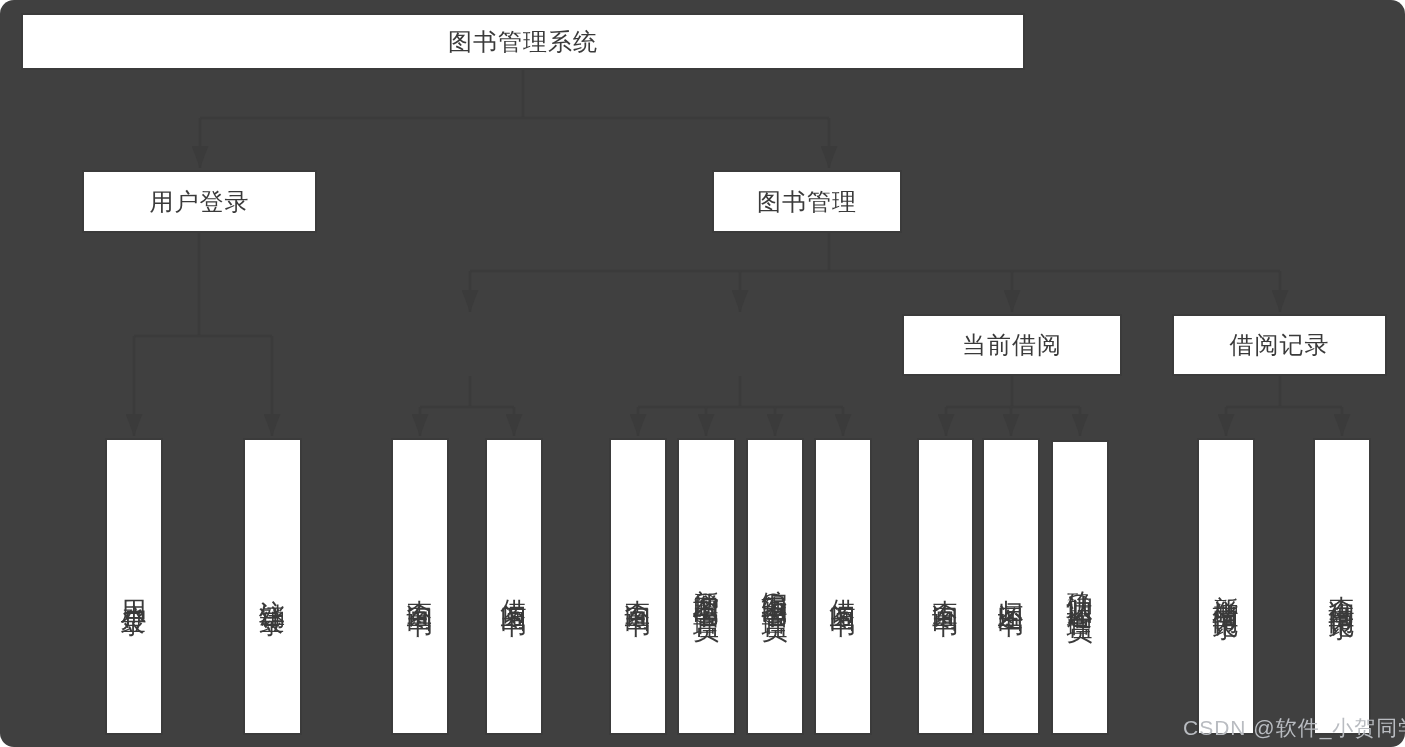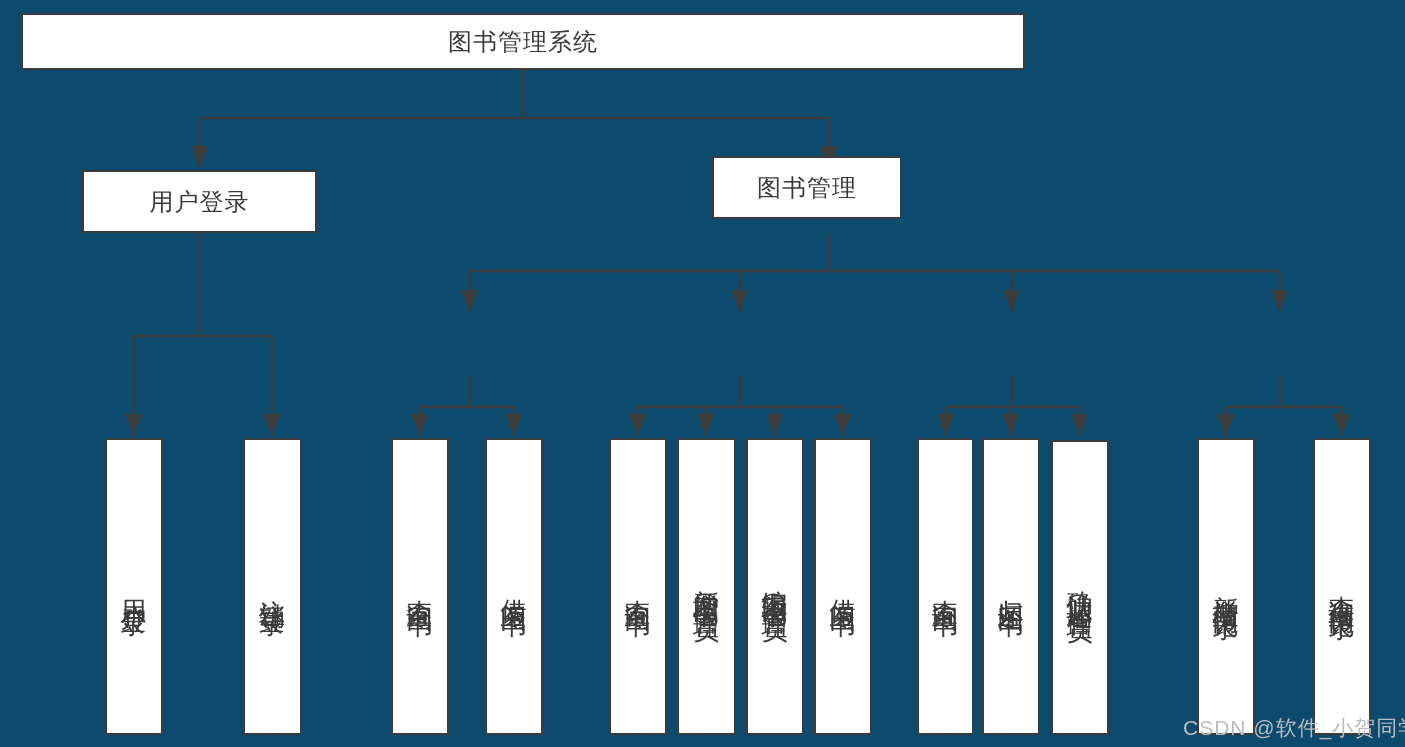"图书管理系统" .canvas { background: #0c4a6e -> #404040; border-radius: none -> 14px }
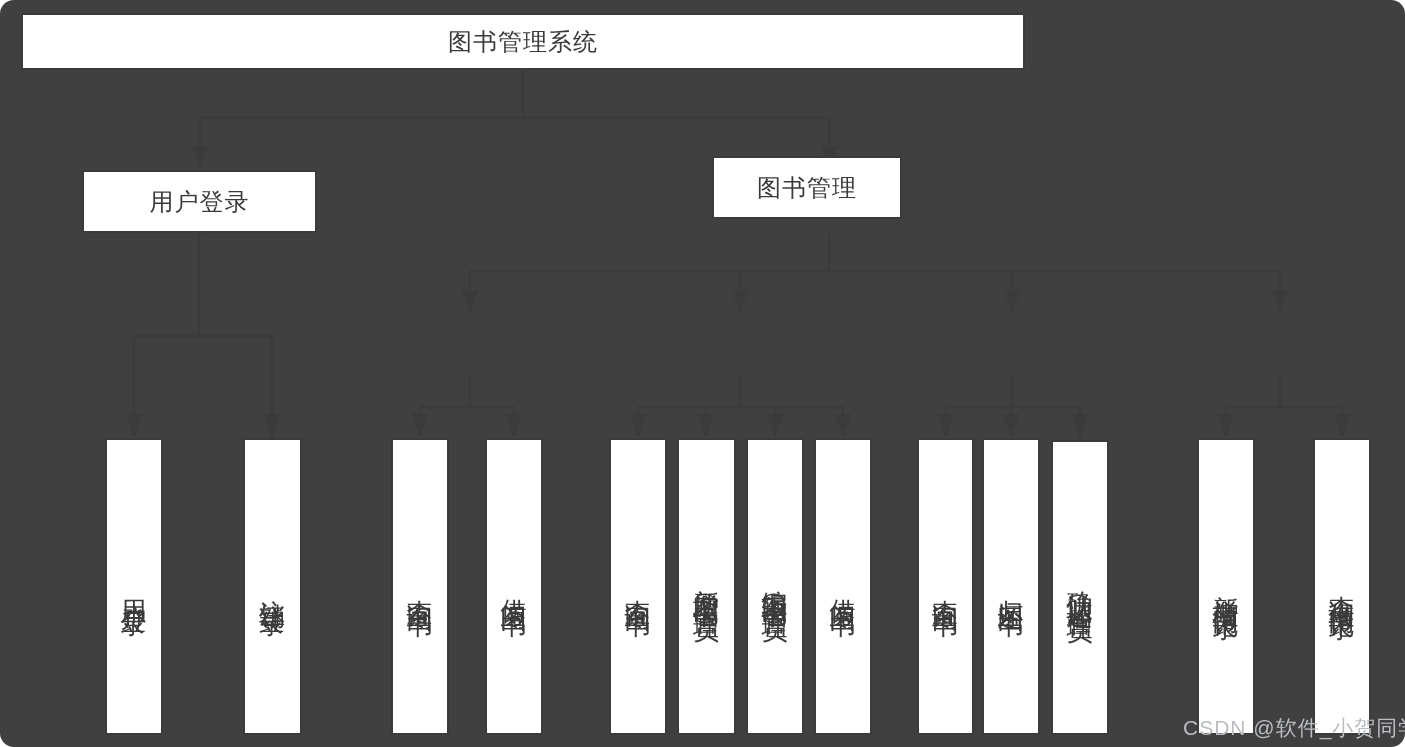"图书管理" div.node { top: 156px -> 170px }
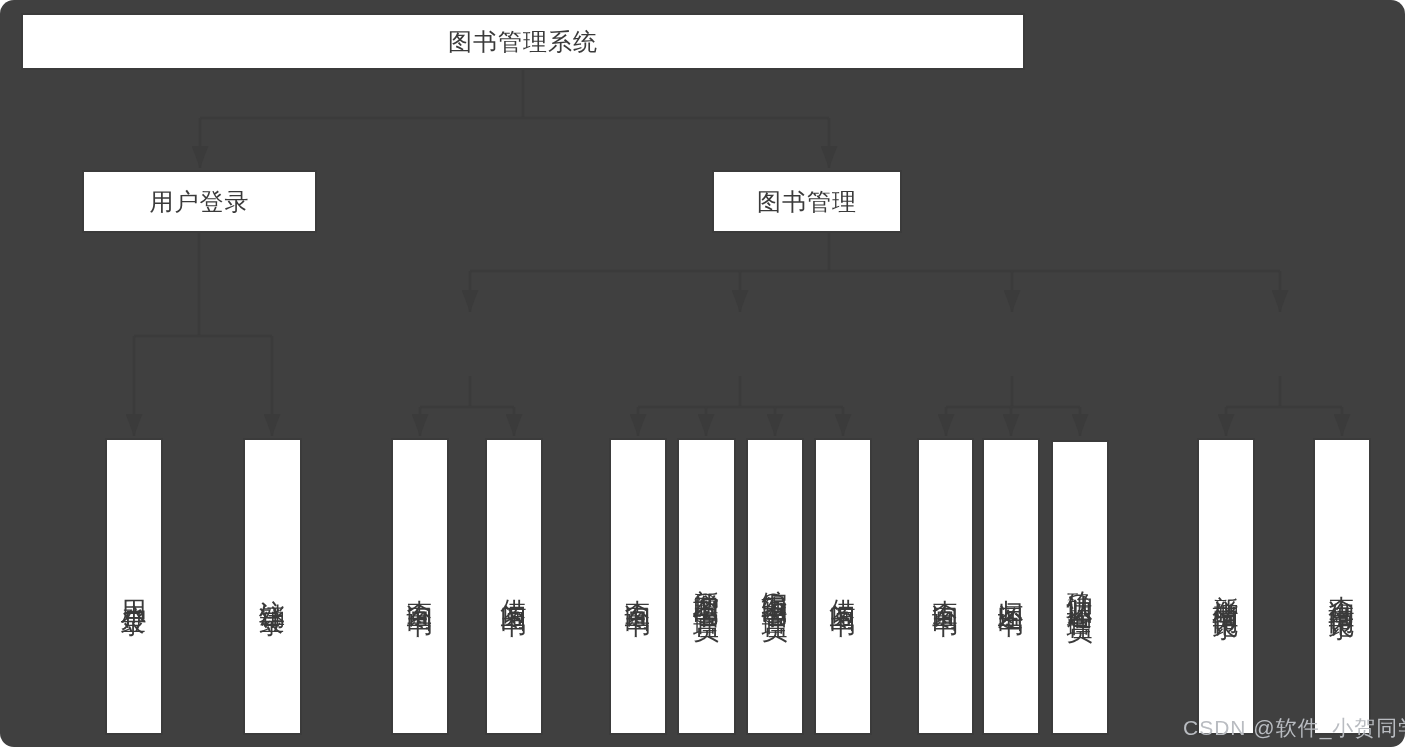"当前借阅" div.node { html: none -> <div>当前借阅</div> }
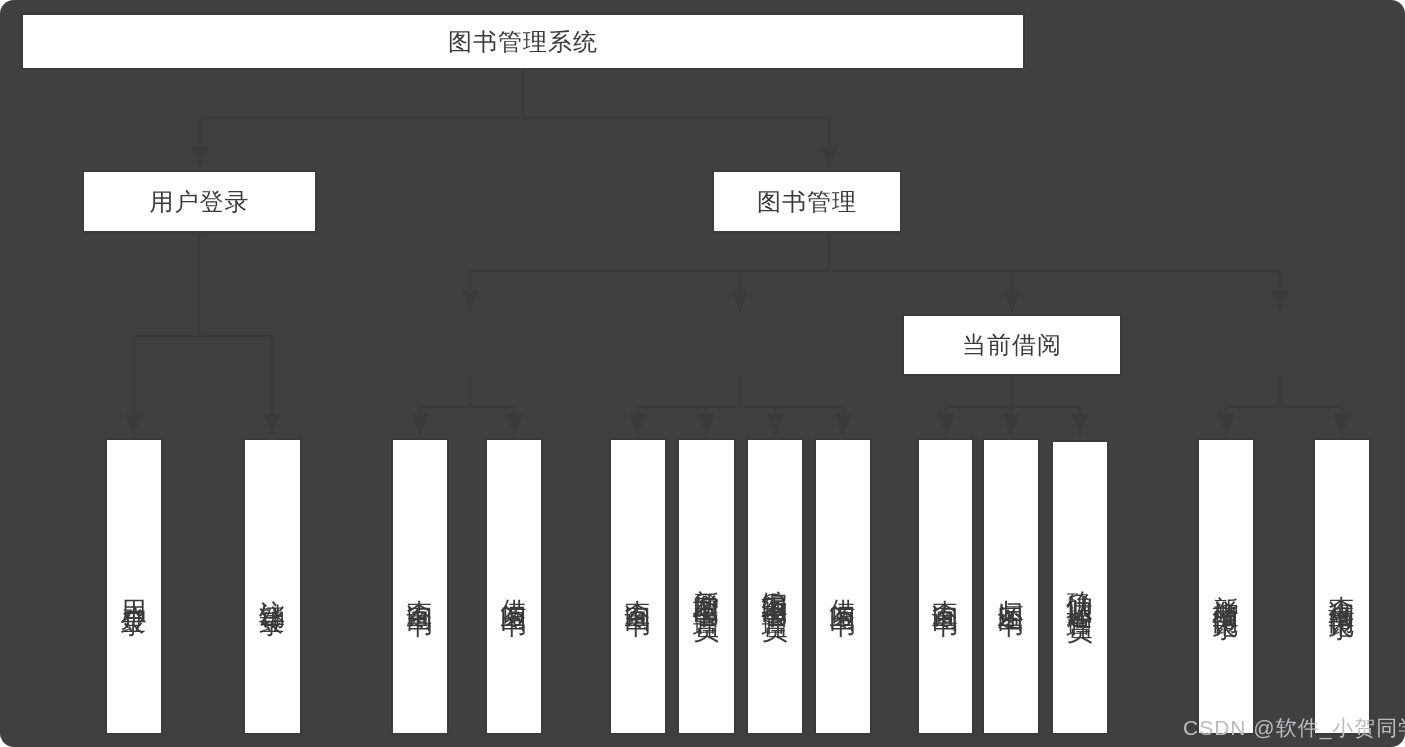"借阅记录" div.node { html: none -> <div>借阅记录</div> }
